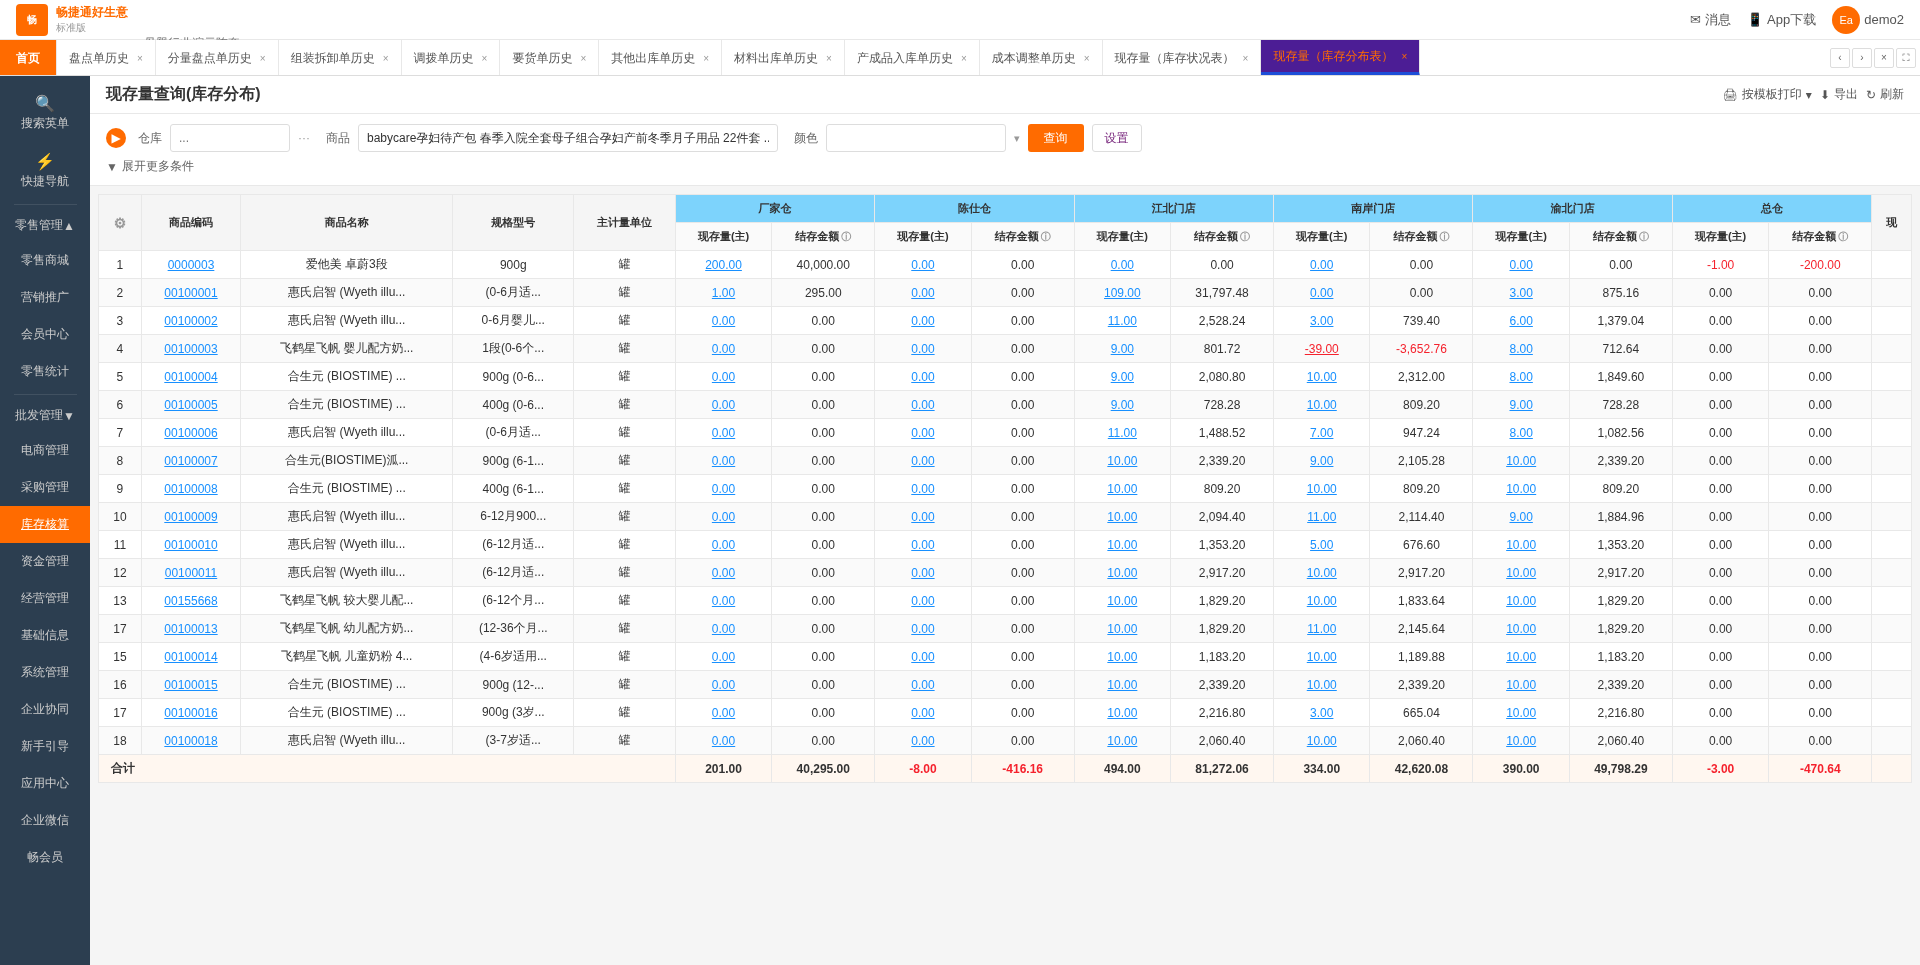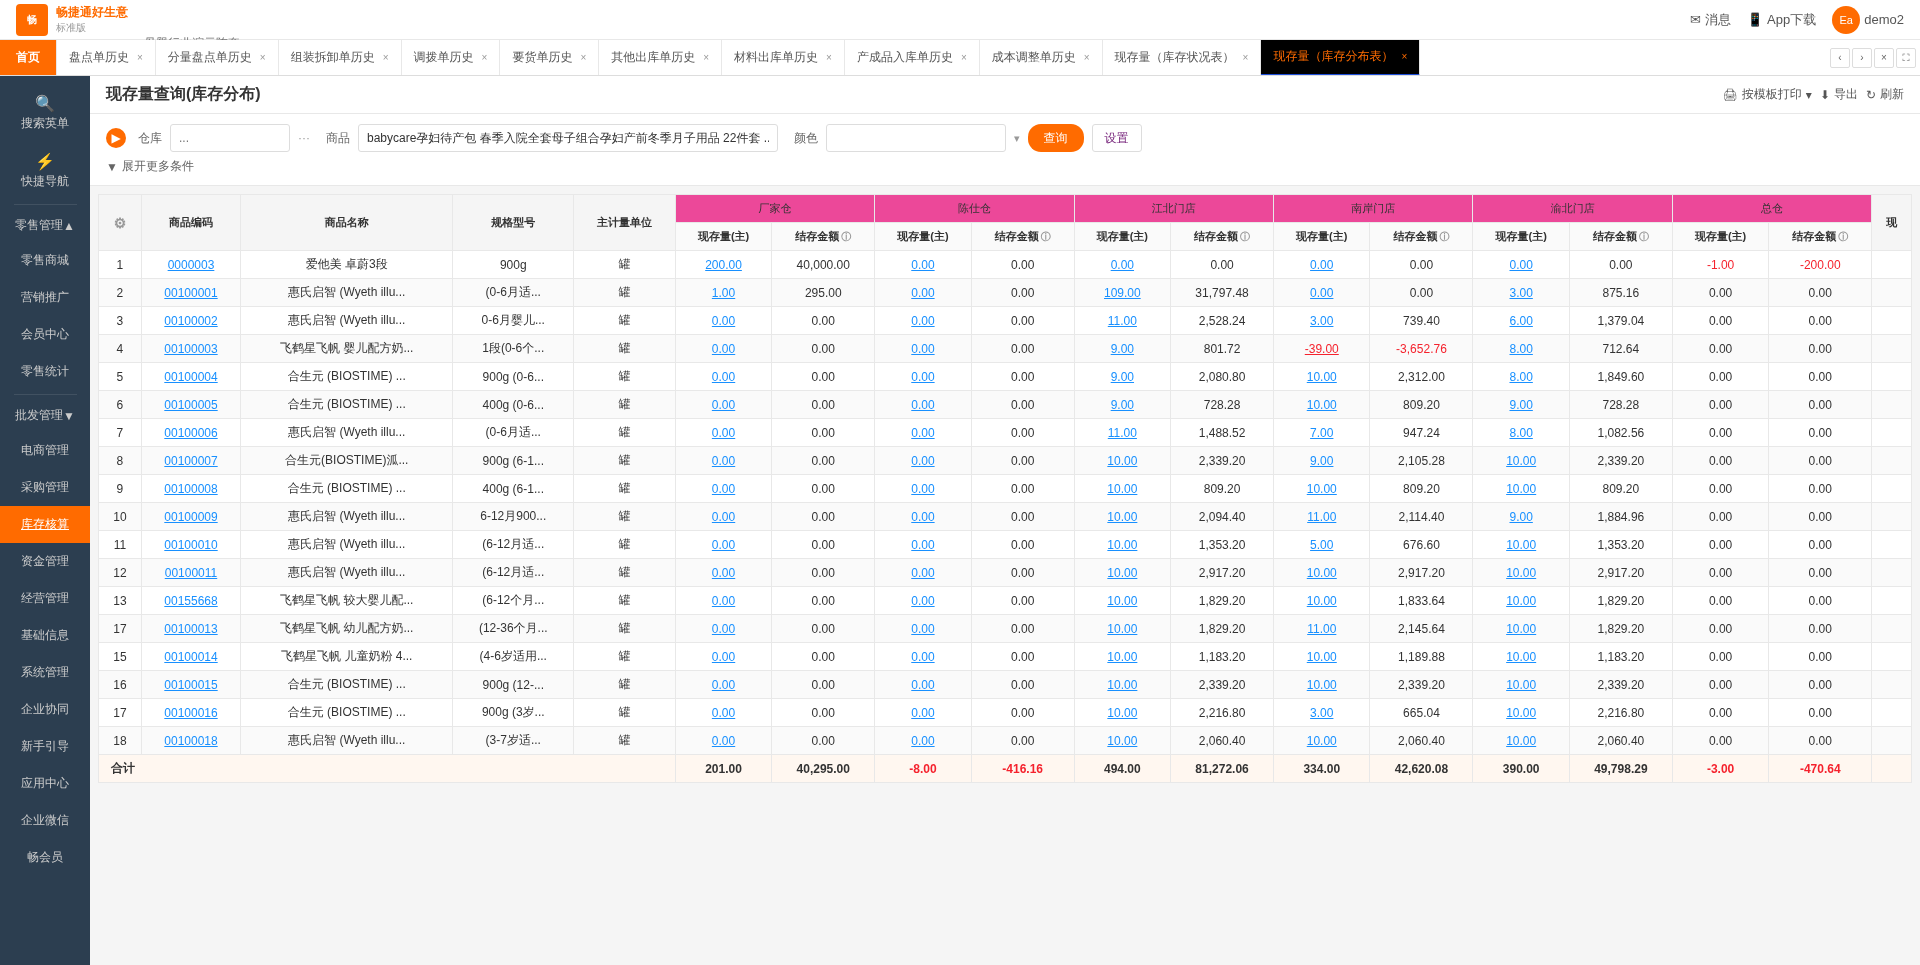"首页" .tab-bar { align-items: center -> none }
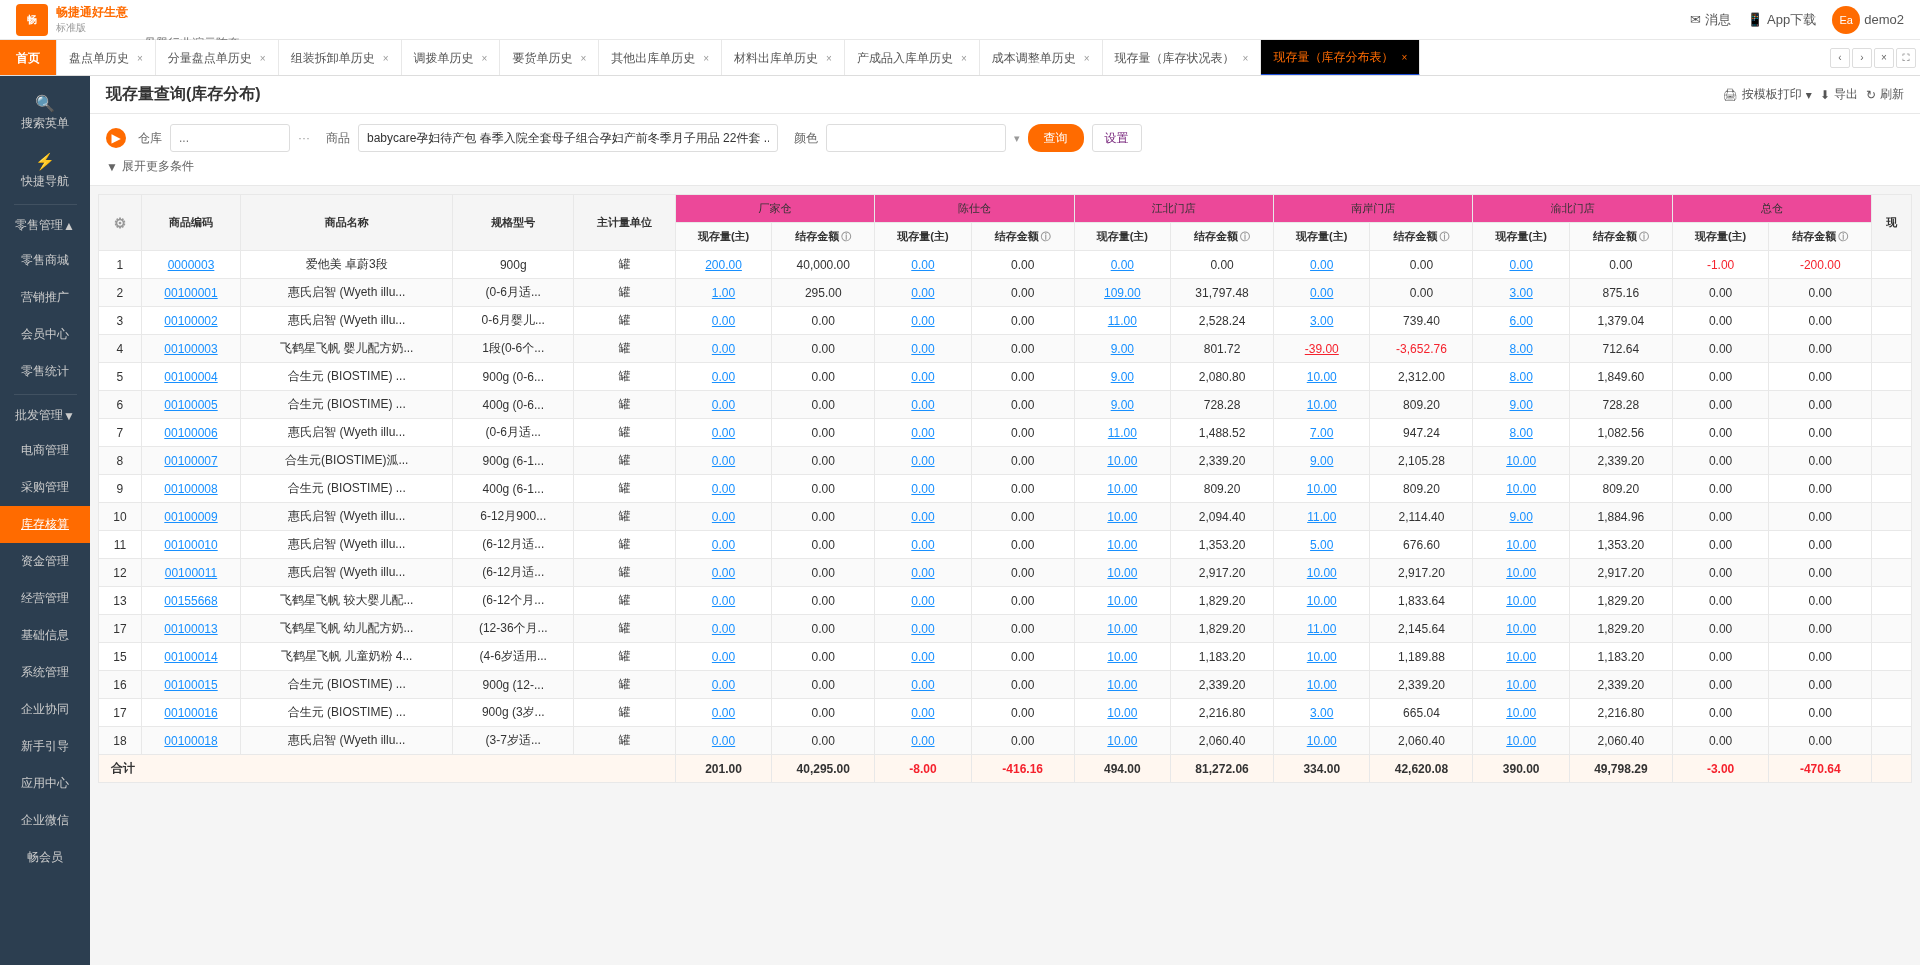"现存量（库存分布表）" .tab-item.active { background: #000000 -> #4c1d95; border-bottom: 2px solid #1d4ed8 -> 4px solid #1d4ed8 }
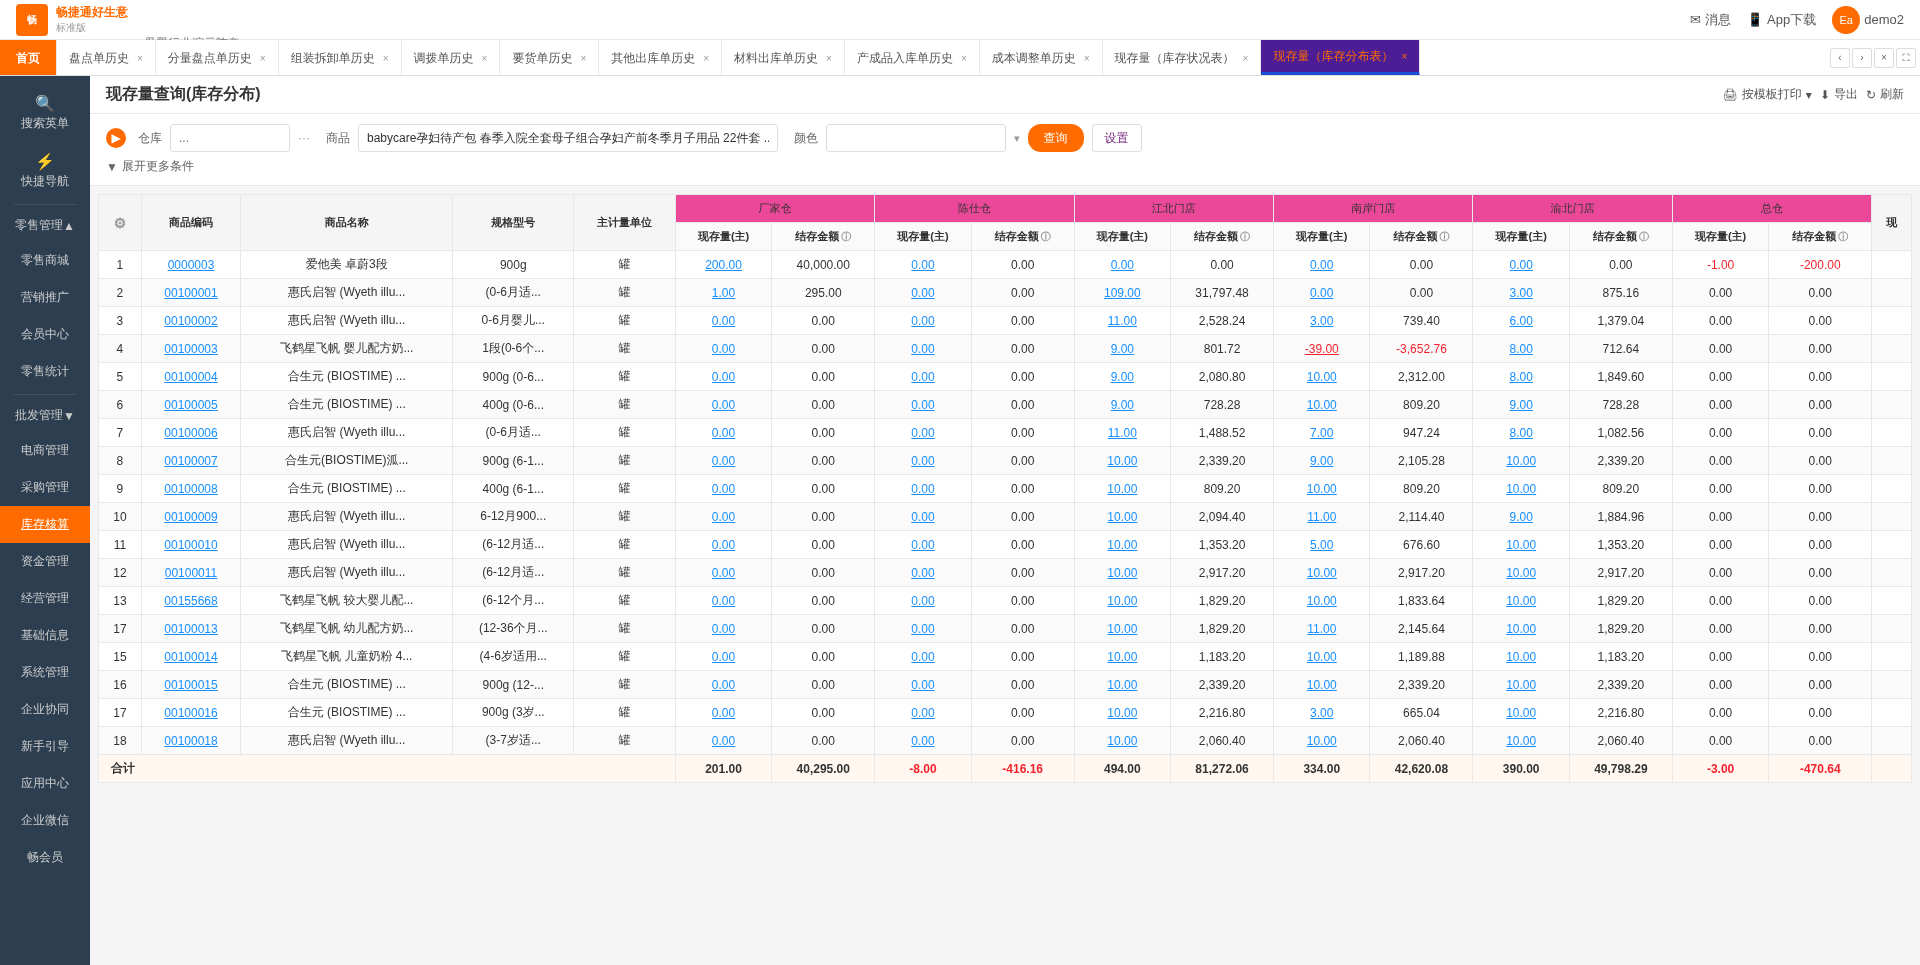"查询" .filter-btn-orange { border-radius: 13px -> 3px }
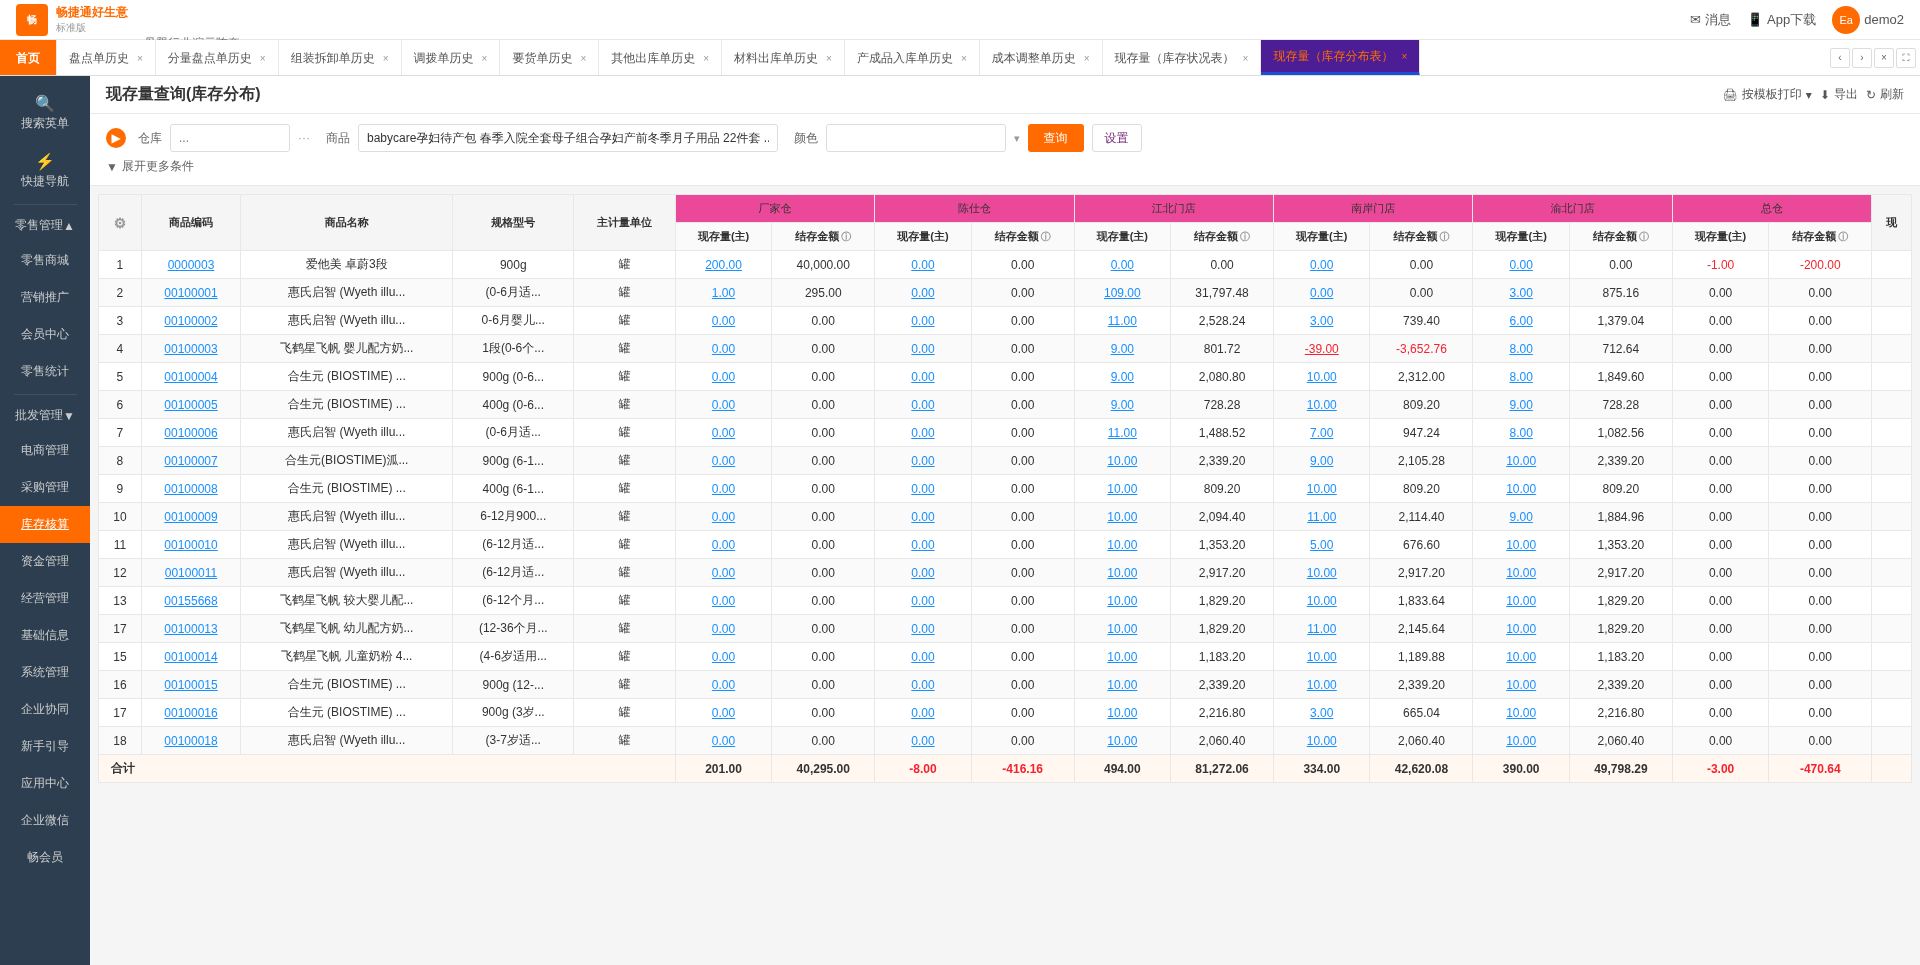"厂家仓" .col-group-header { background: #ec4899 -> #7dd3fc; font-weight: normal -> bold }
